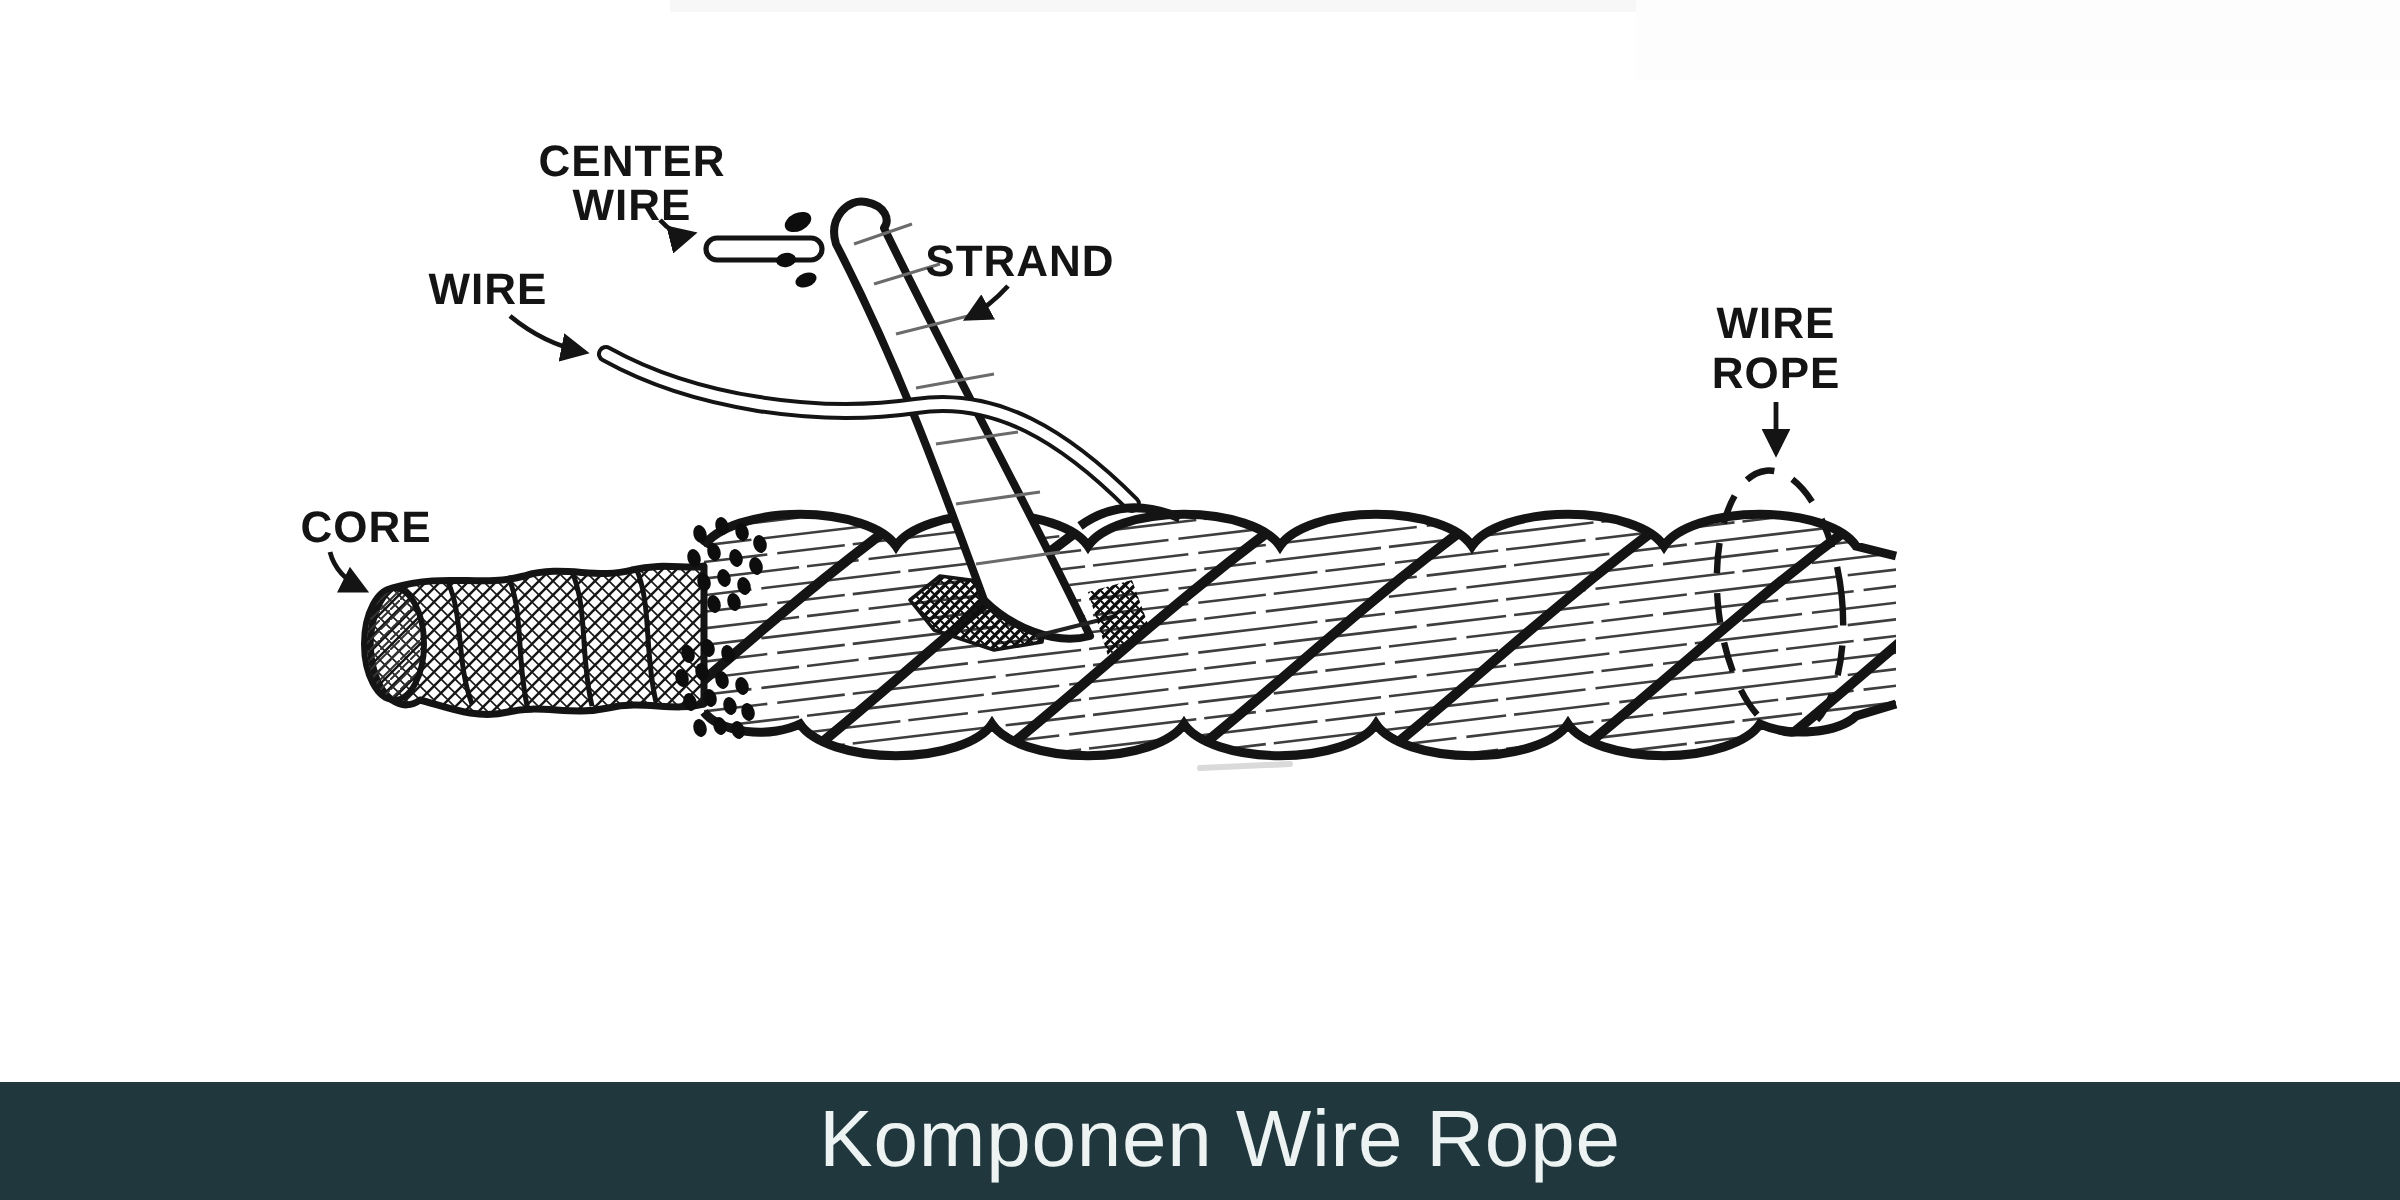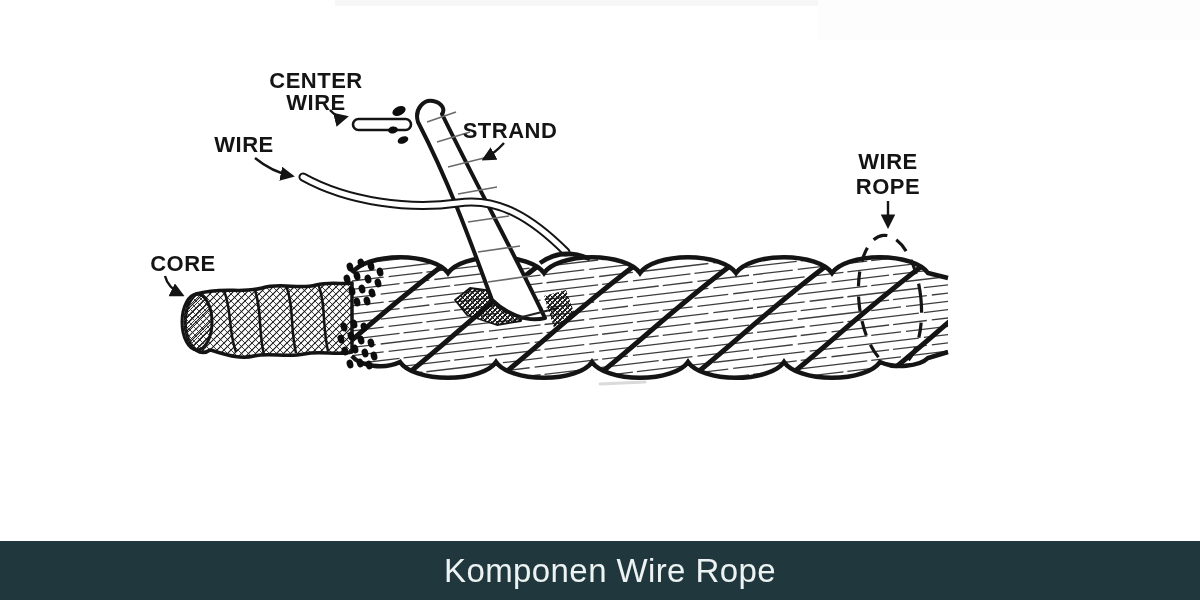"Komponen Wire Rope" .banner-title { font-size: 33px -> 40px }
